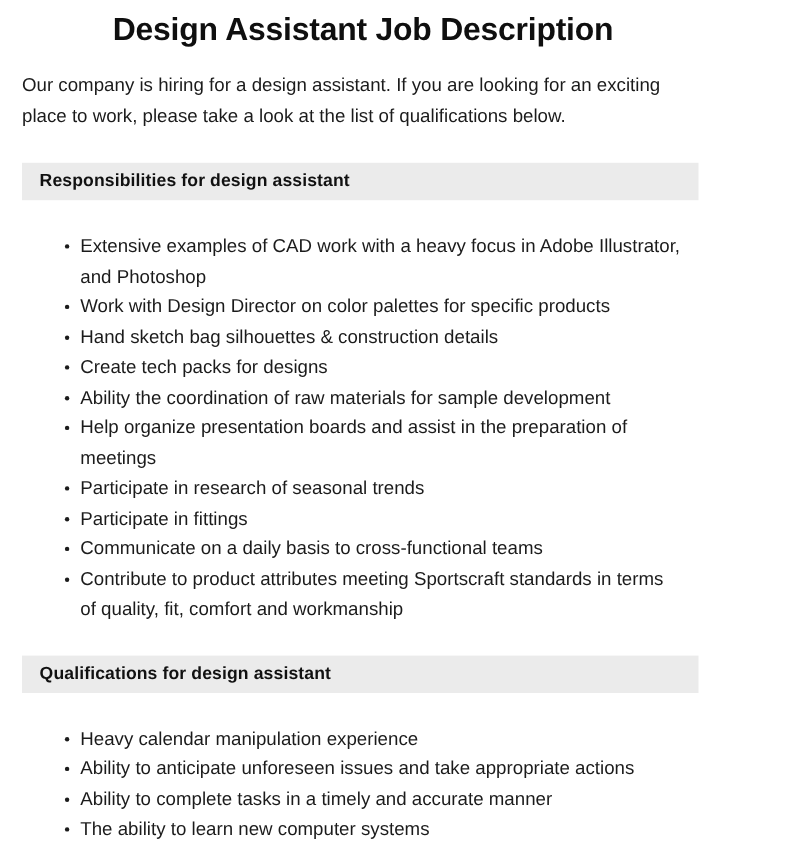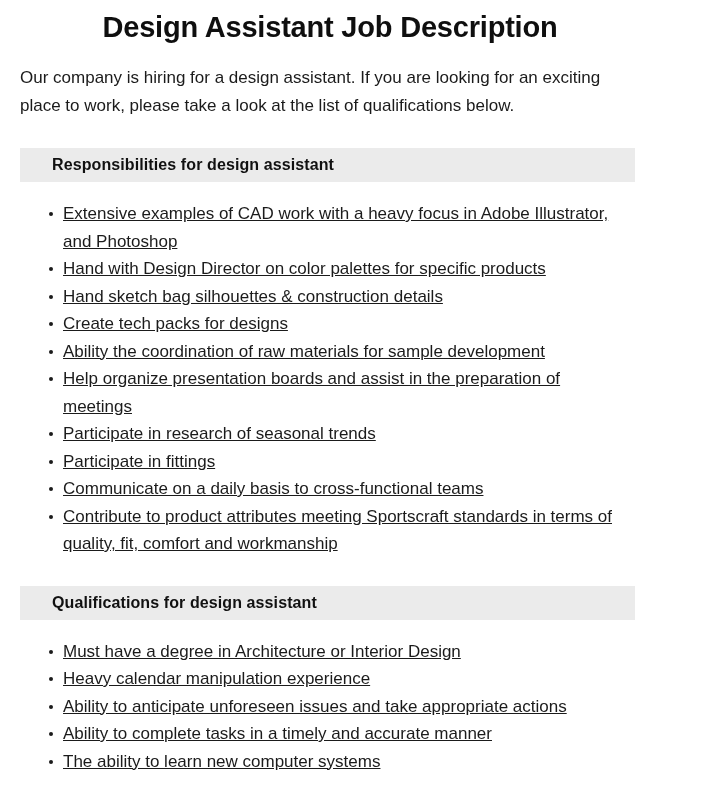"Responsibilities for design assistant" .section-header { padding: 0 0 0 32px -> 0 0 0 16px }
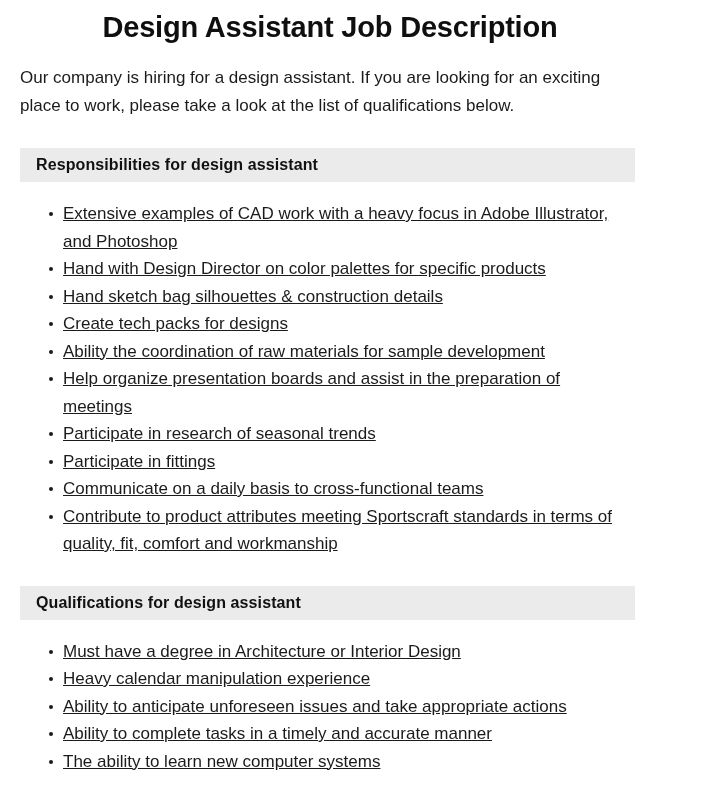"Extensive examples of CAD work" .bullet-list { margin: 4px -> 14px; text-decoration: underline -> none }
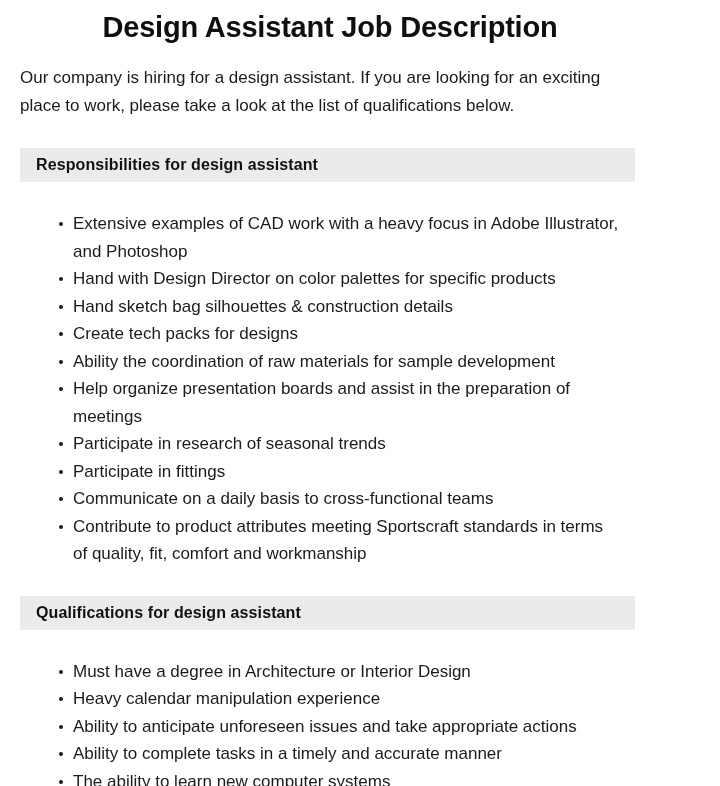"Hand with Design Director on" li.bullet-item { text: Hand -> Work }
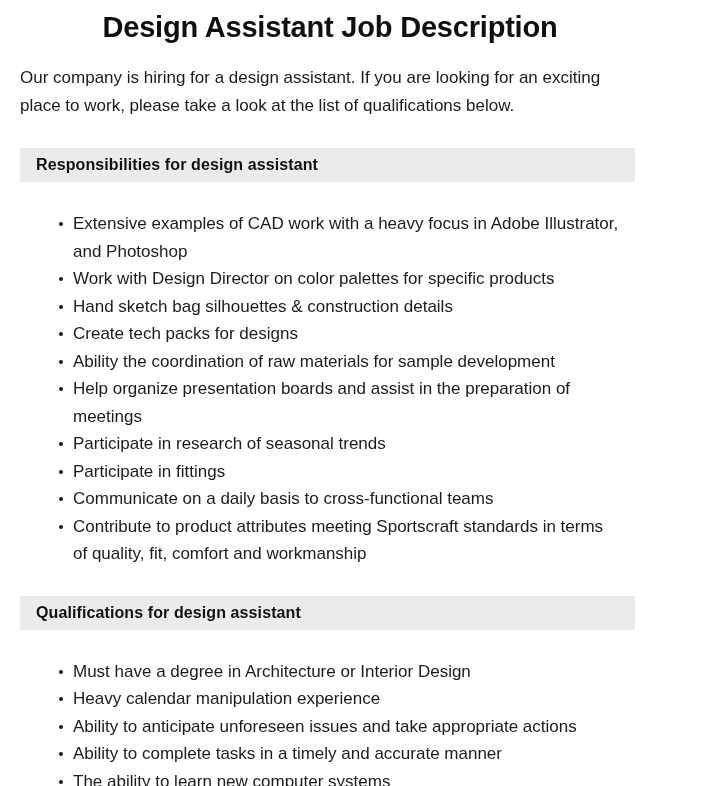"Must have a degree in" li.bullet-item { html: <li>Must have a degree in Architecture or Interior Design</li> -> none }
